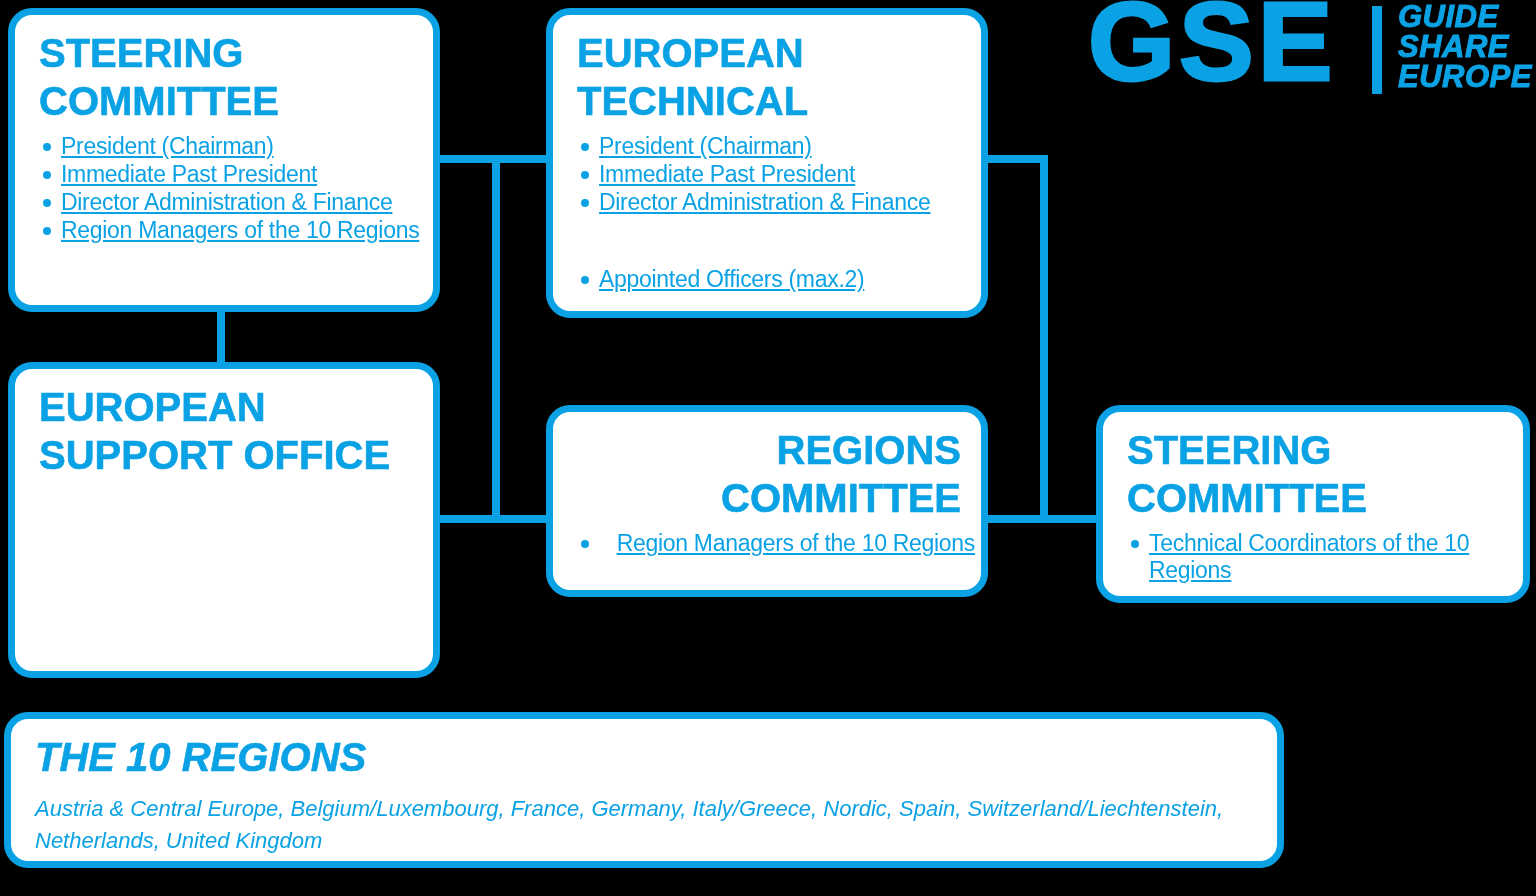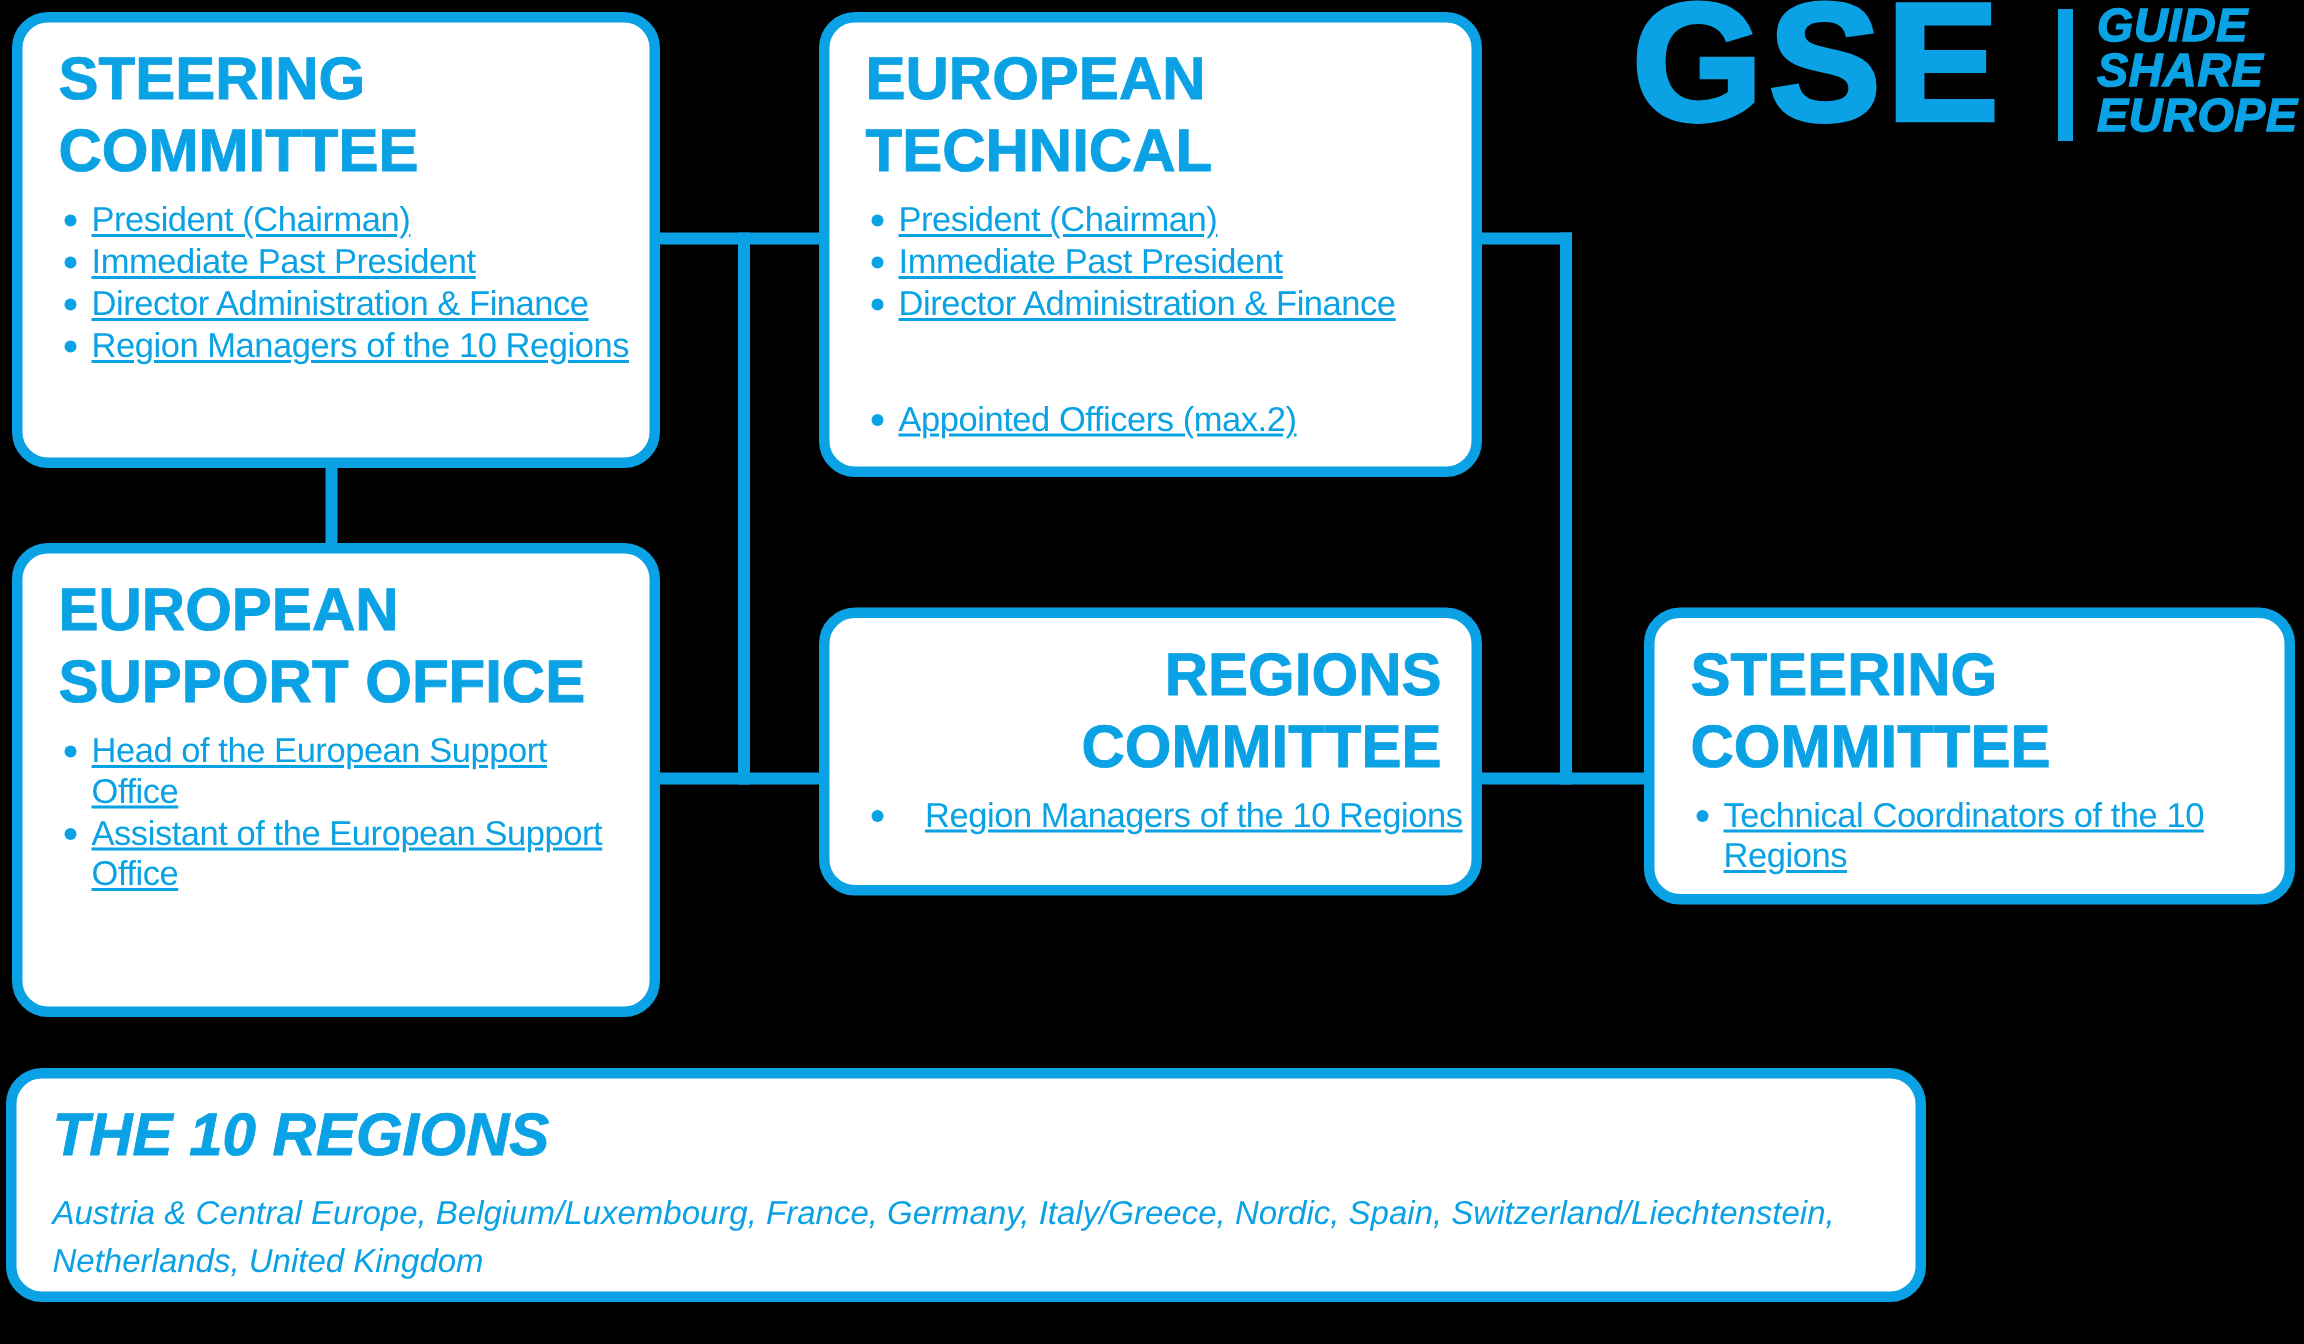"Head of the European Support" ul.bullets { html: <ul> <li>Head of the European Support Office</li> <li>Assistant of the European Support Office</li> </ul> -> none }
